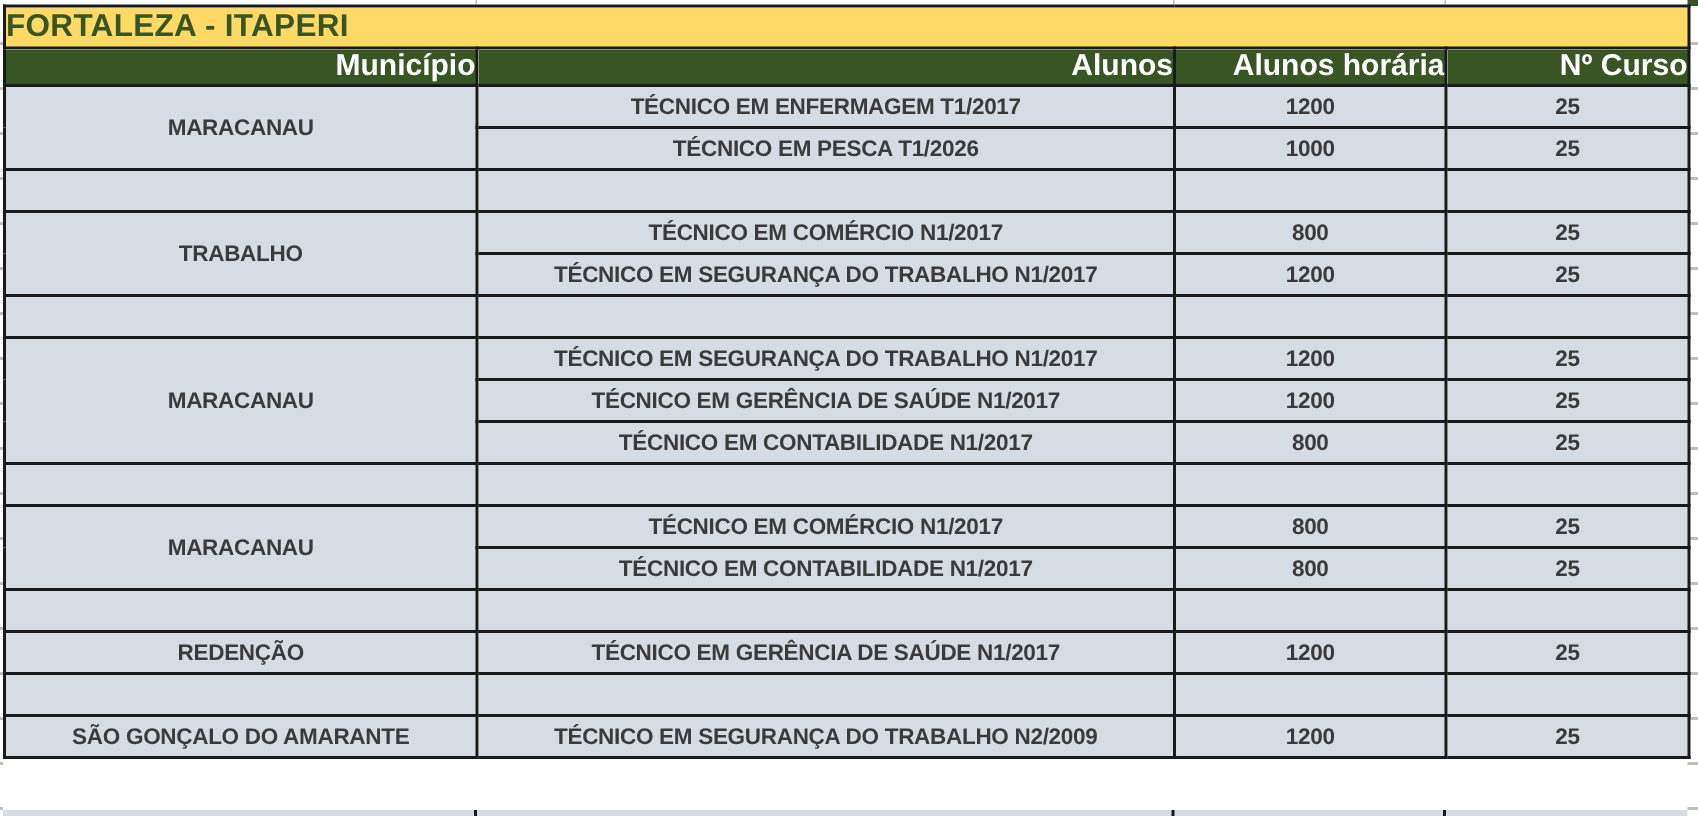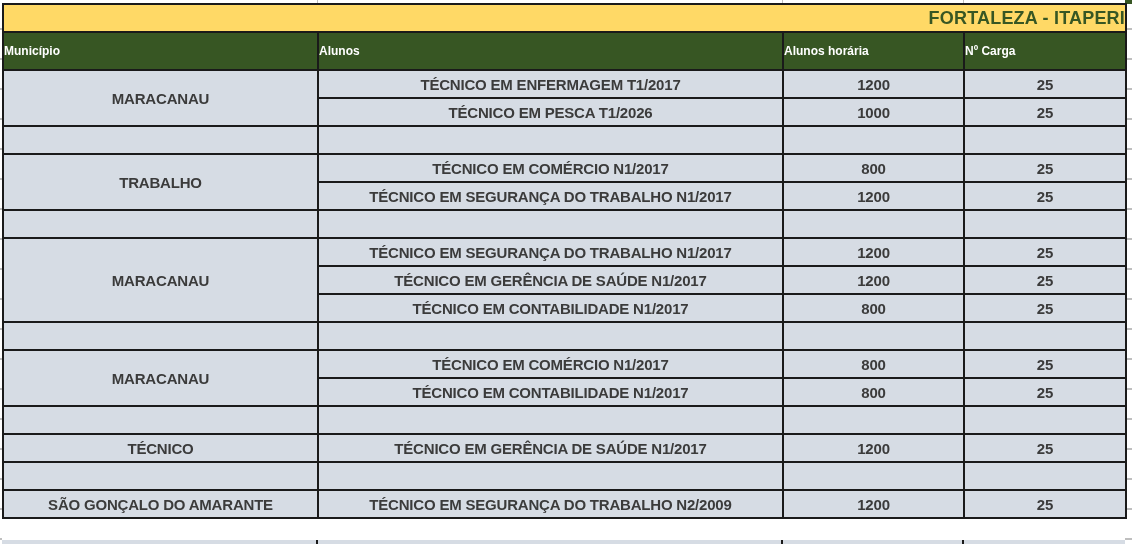"FORTALEZA - ITAPERI" .title-cell { font-size: 18px -> 21px; text-align: right -> left }
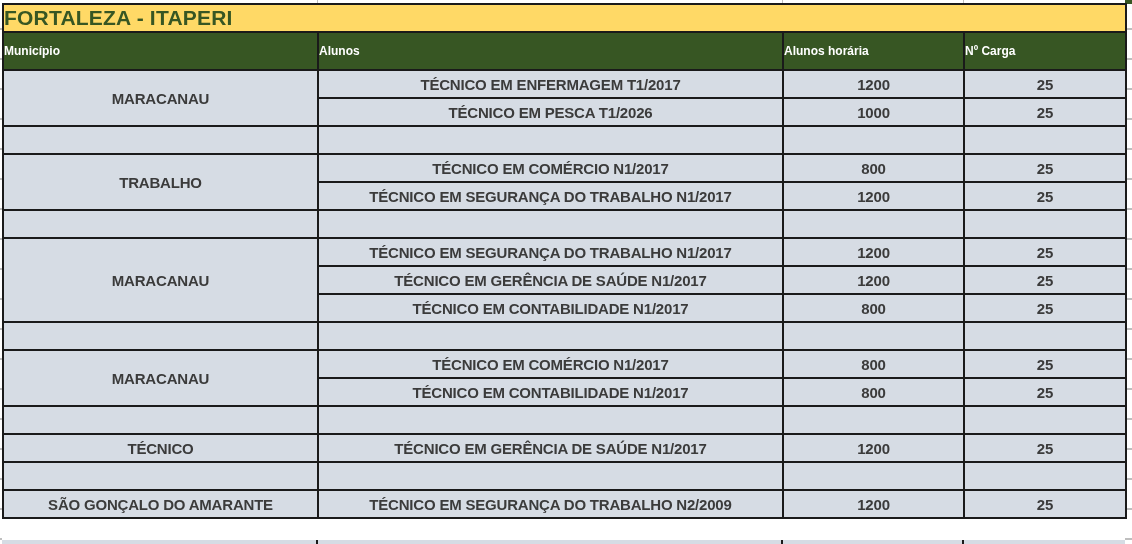"Município" th { font-size: 12px -> 20px; height: 38px -> 25px; text-align: left -> right }
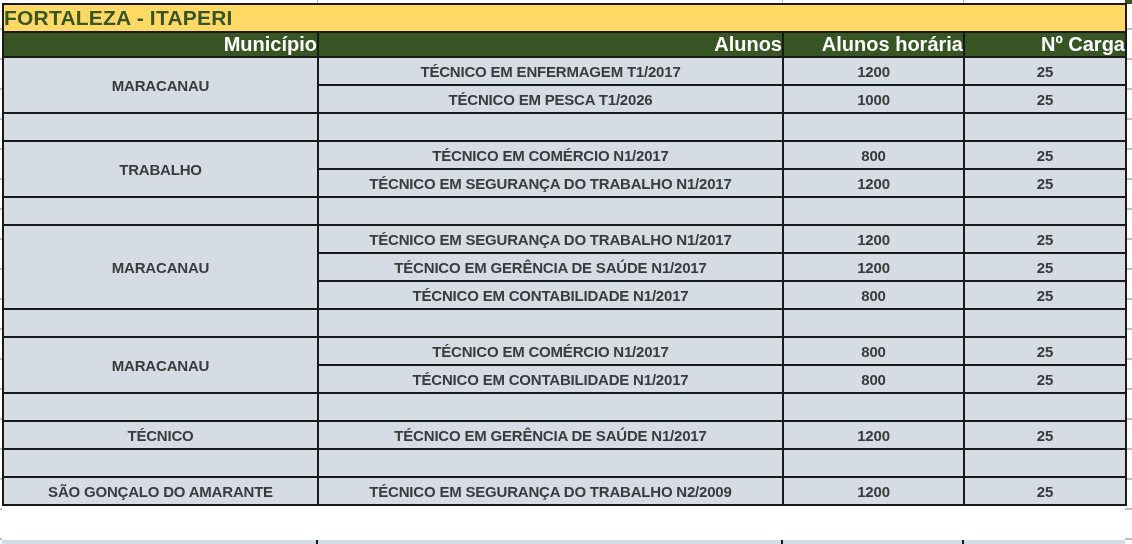"Nº Carga" th { text: Carga -> Curso }
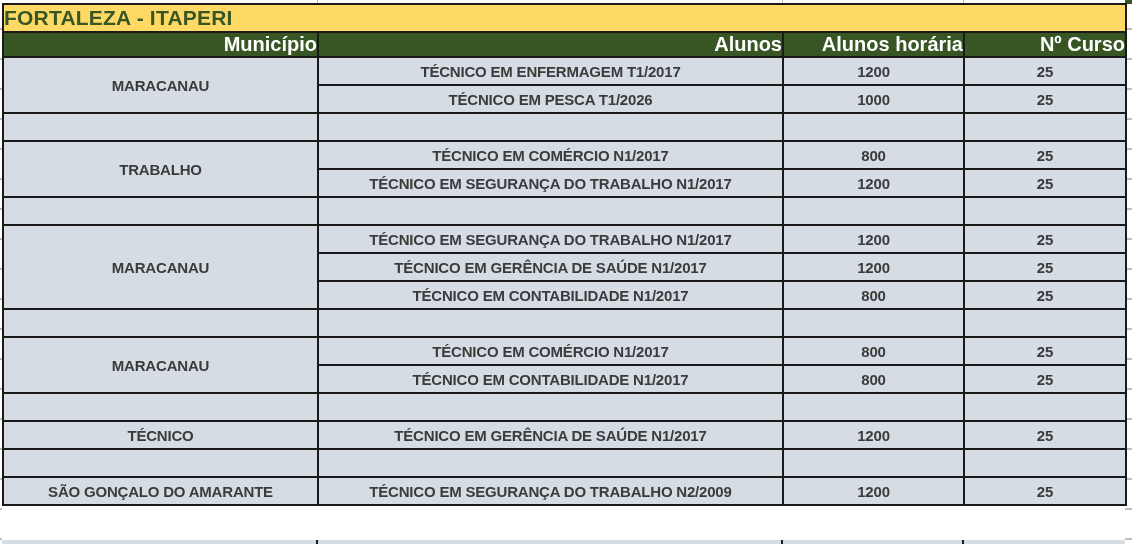"TÉCNICO" td { text: TÉCNICO -> REDENÇÃO }
